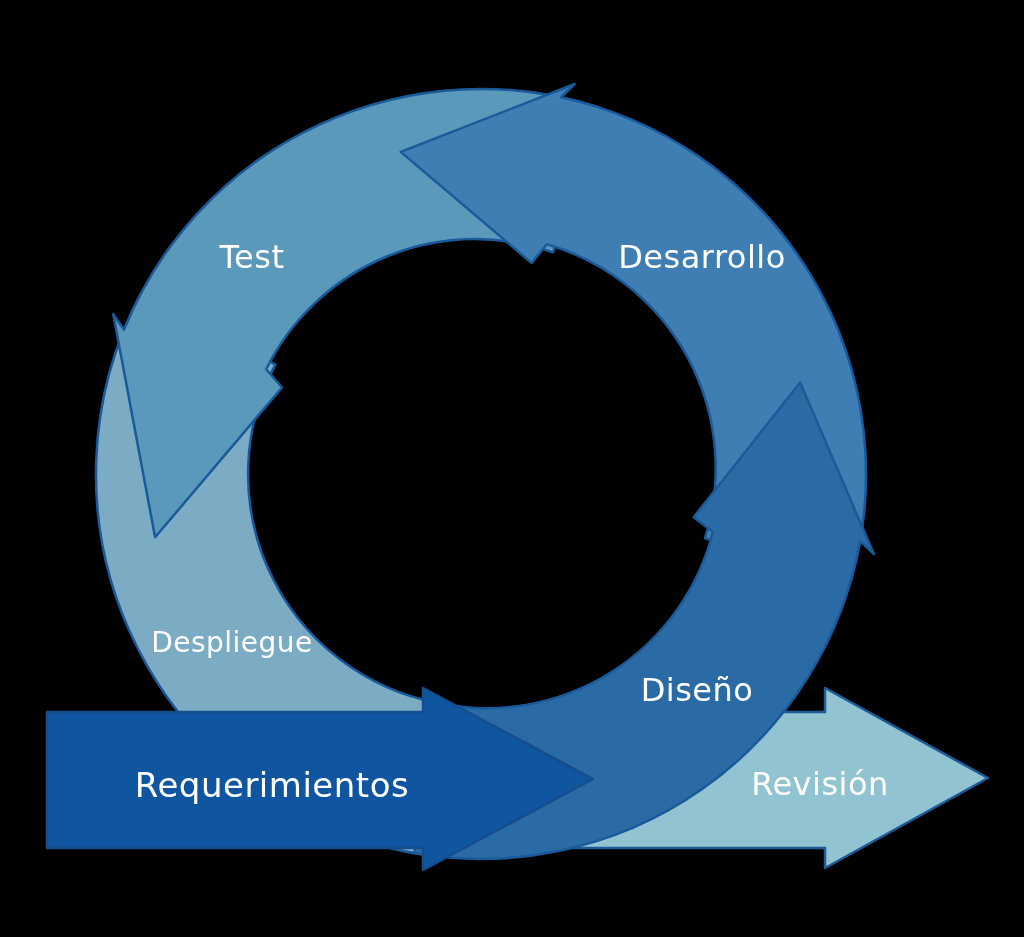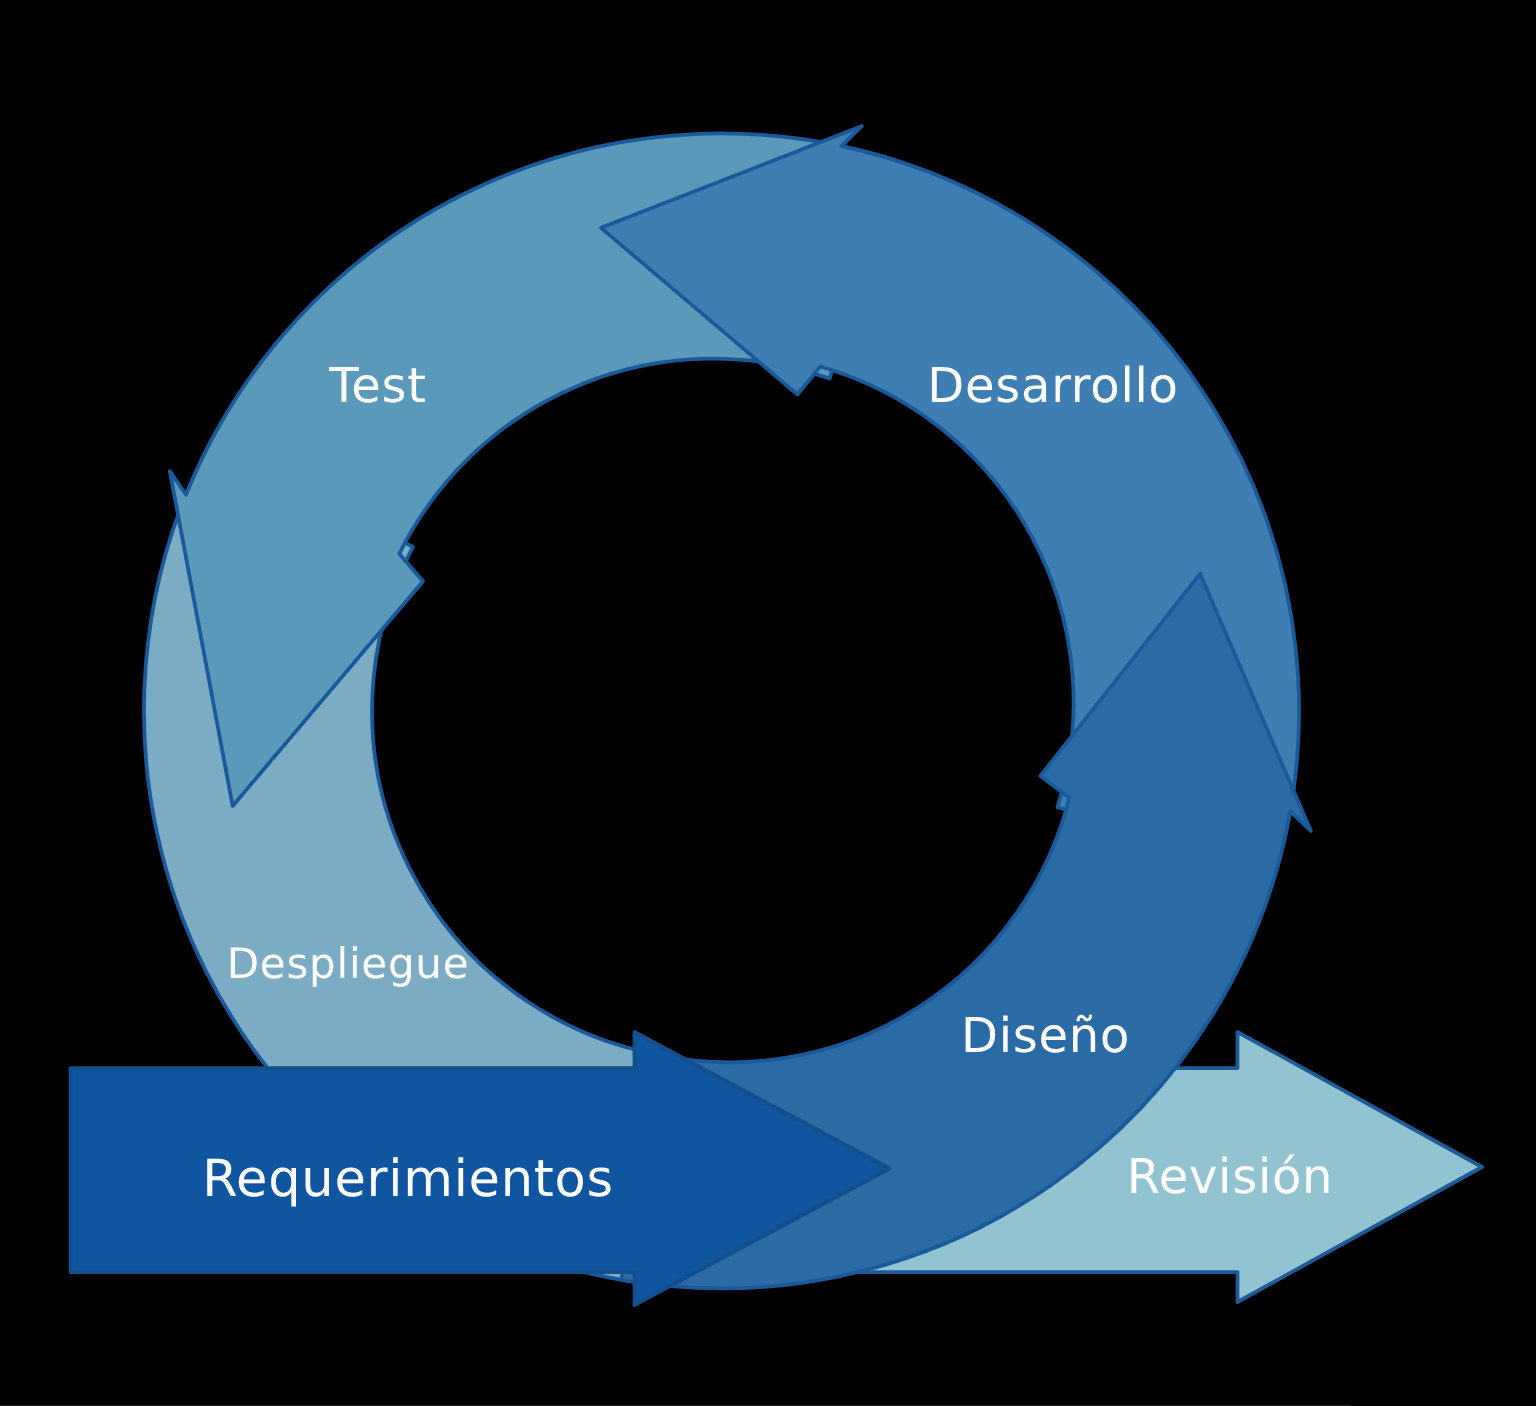"Test" .stage { background: #c4b5fd -> #bef264 }
